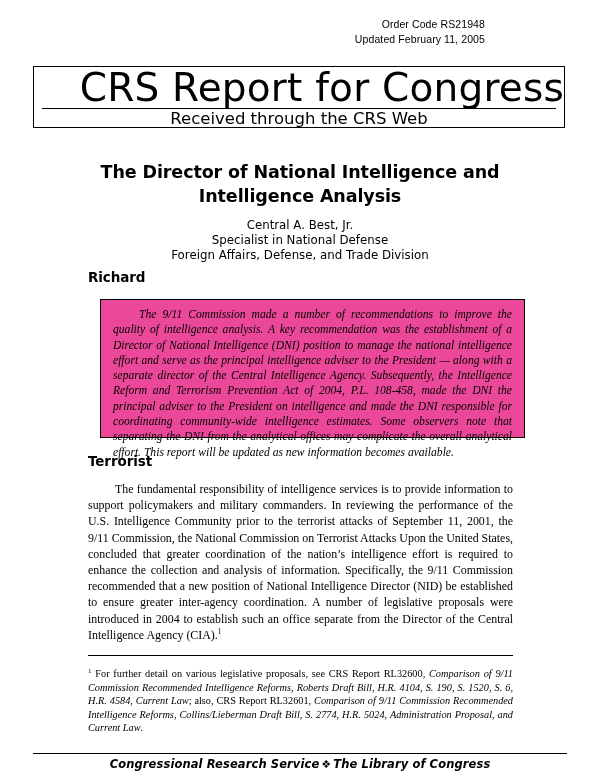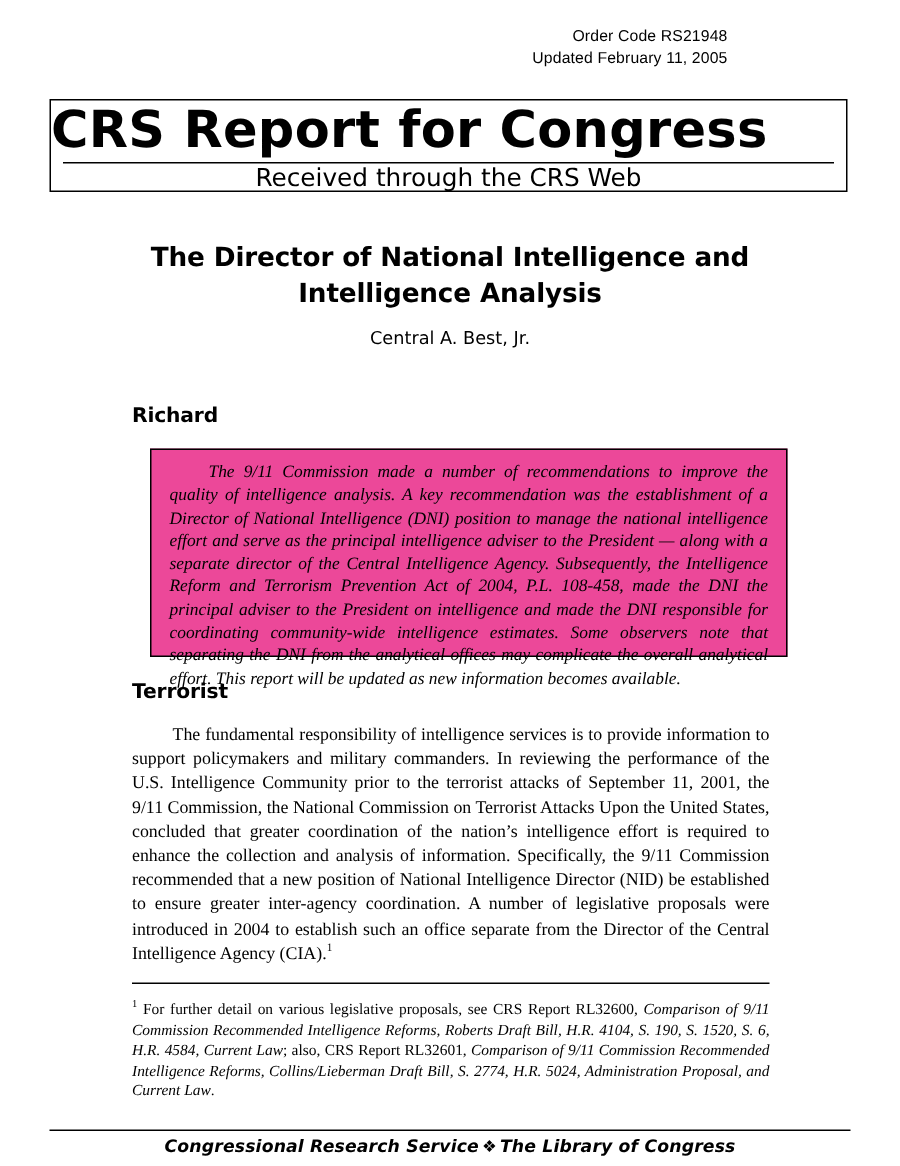"CRS Report for Congress" .banner-title { font-size: 34px -> 39px; font-weight: 700 -> 400; text-align: left -> right }
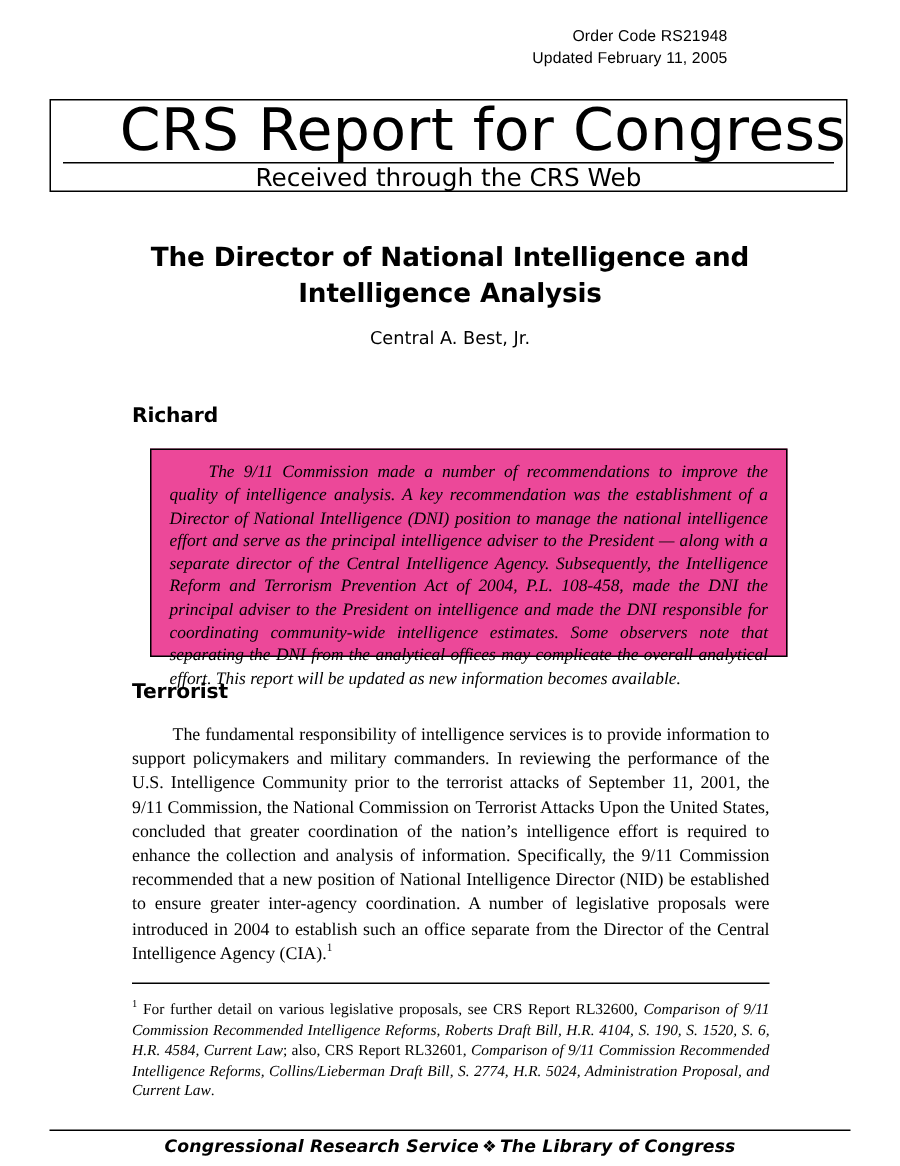"Specialist in National Defense" div { html: none -> <div>Specialist in National Defense</div> }
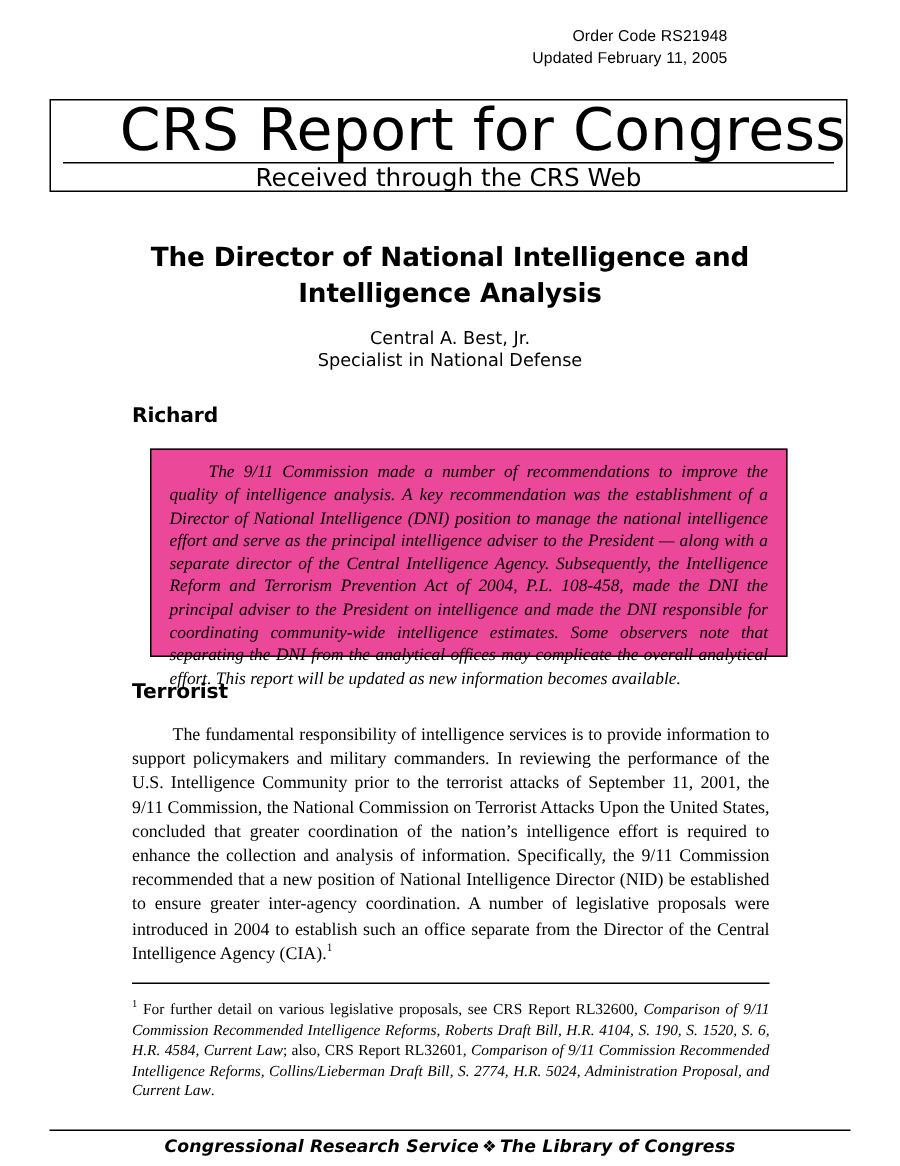"Foreign Affairs, Defense, and Trade" div { html: none -> <div>Foreign Affairs, Defense, and Trade Division</div> }
